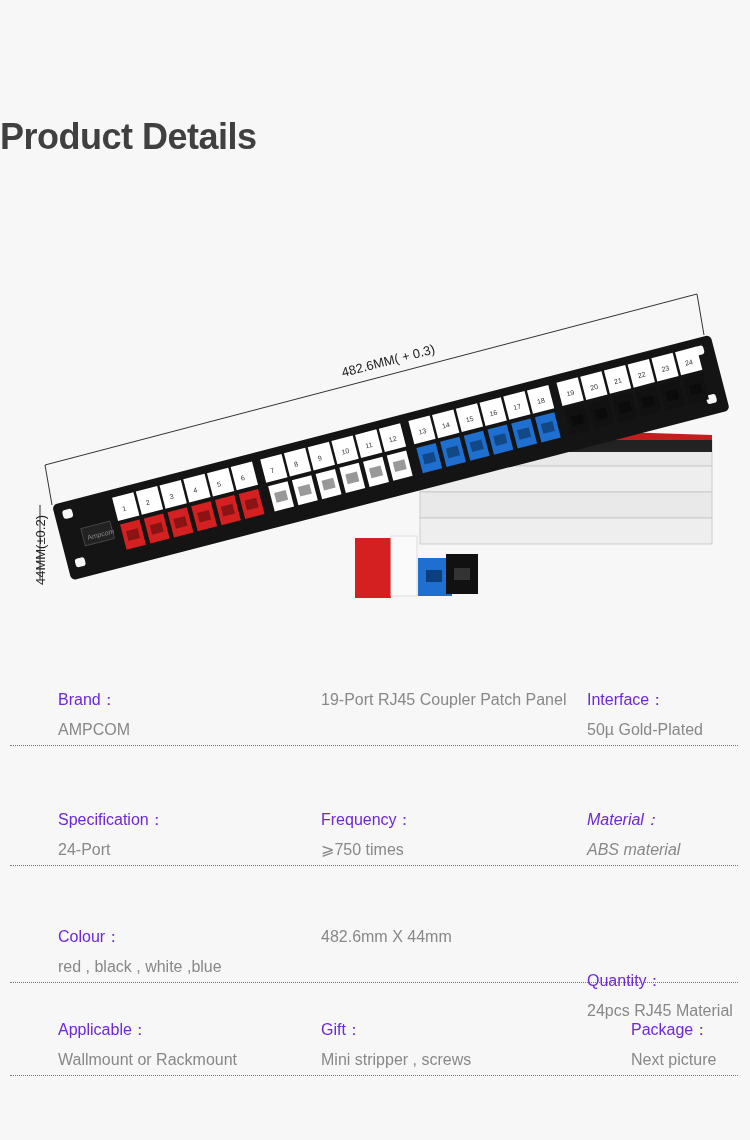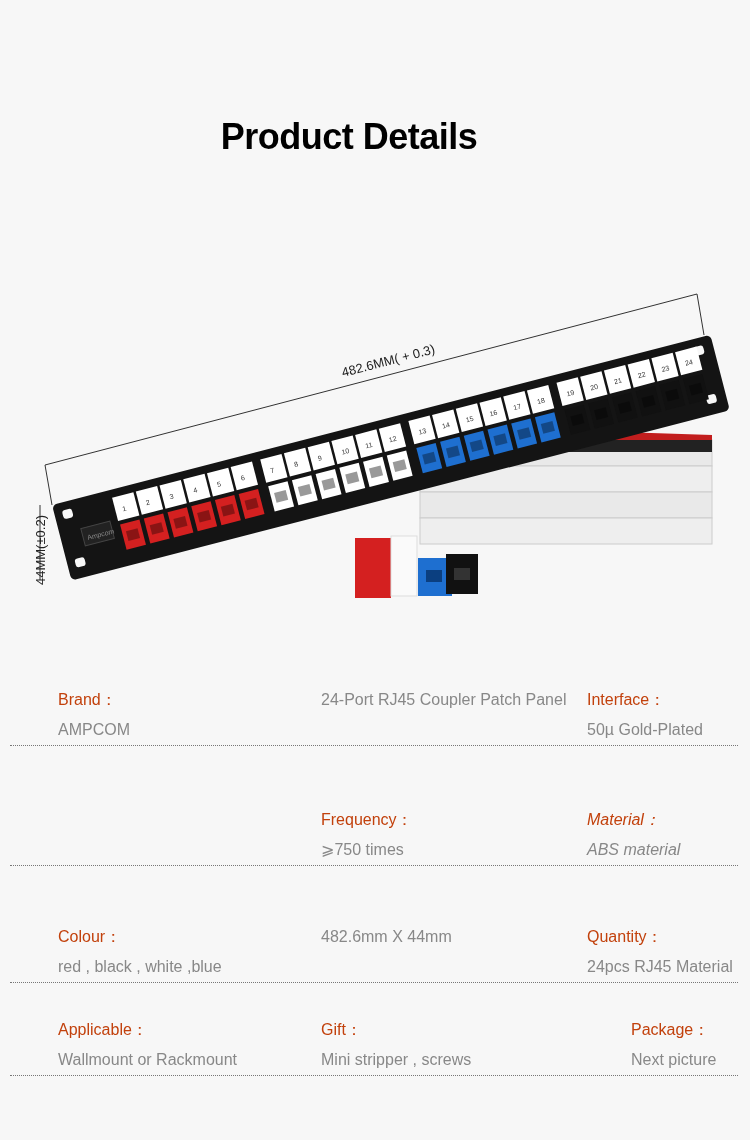"Product Details" .title { color: #000000 -> #404040; text-align: center -> left }
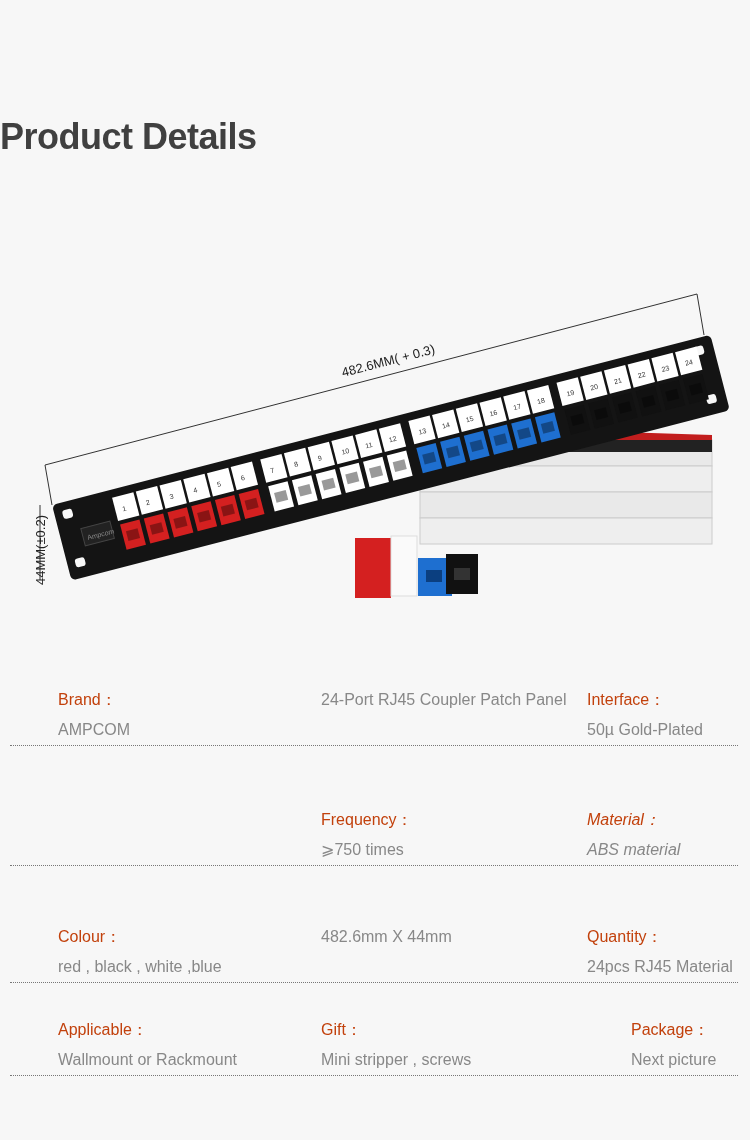"Brand：" .lbl { color: #c2410c -> #6d28d9 }
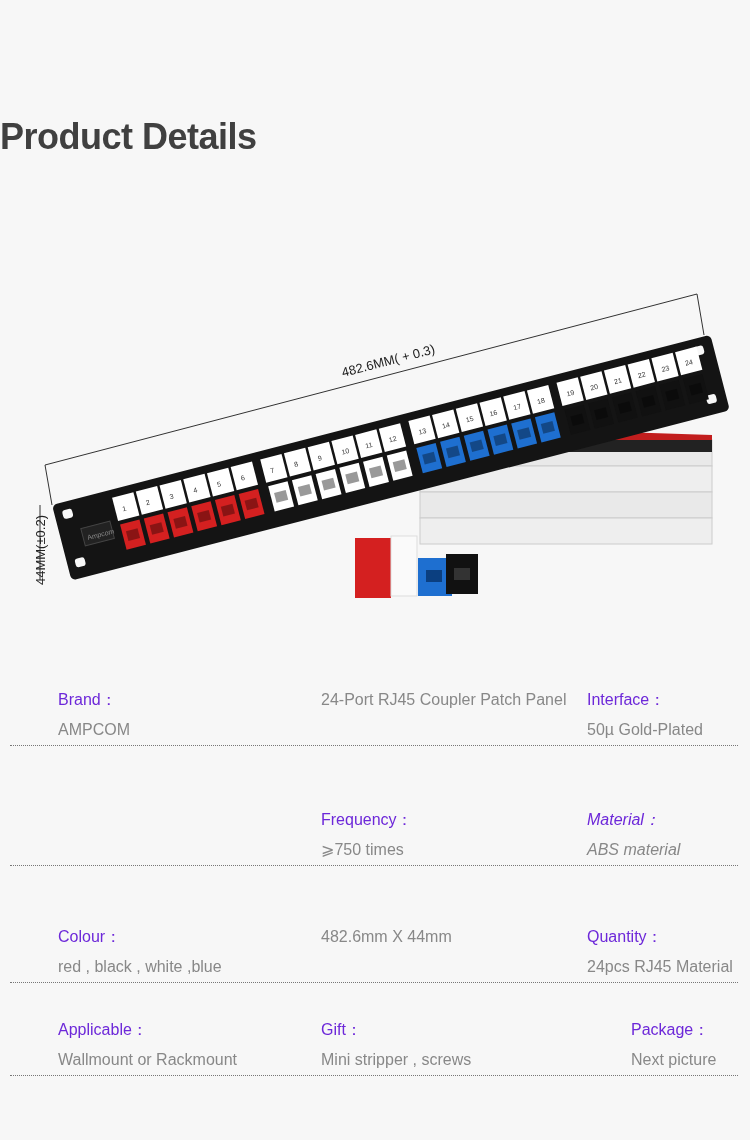"24-Port RJ45 Coupler Patch Panel" div.val { text: 24-Port -> 19-Port }
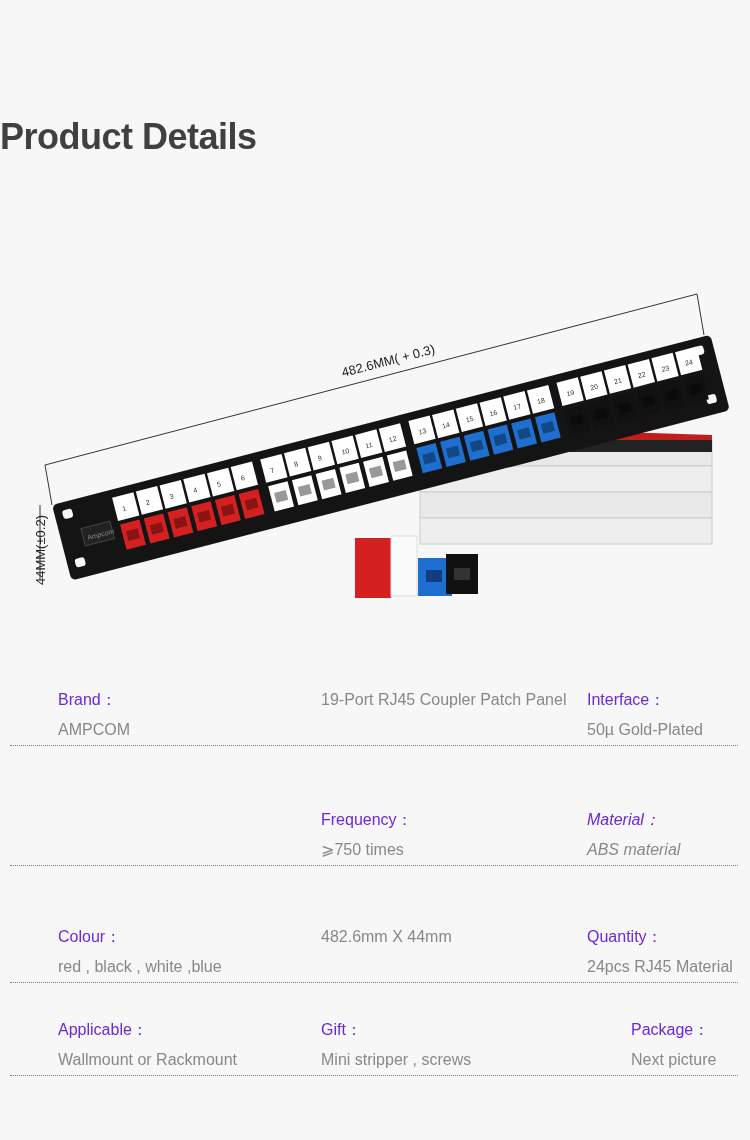"Specification：" div.cell { html: none -> <div> <div>Specification：</div> <div>24-Port</div> </div> }
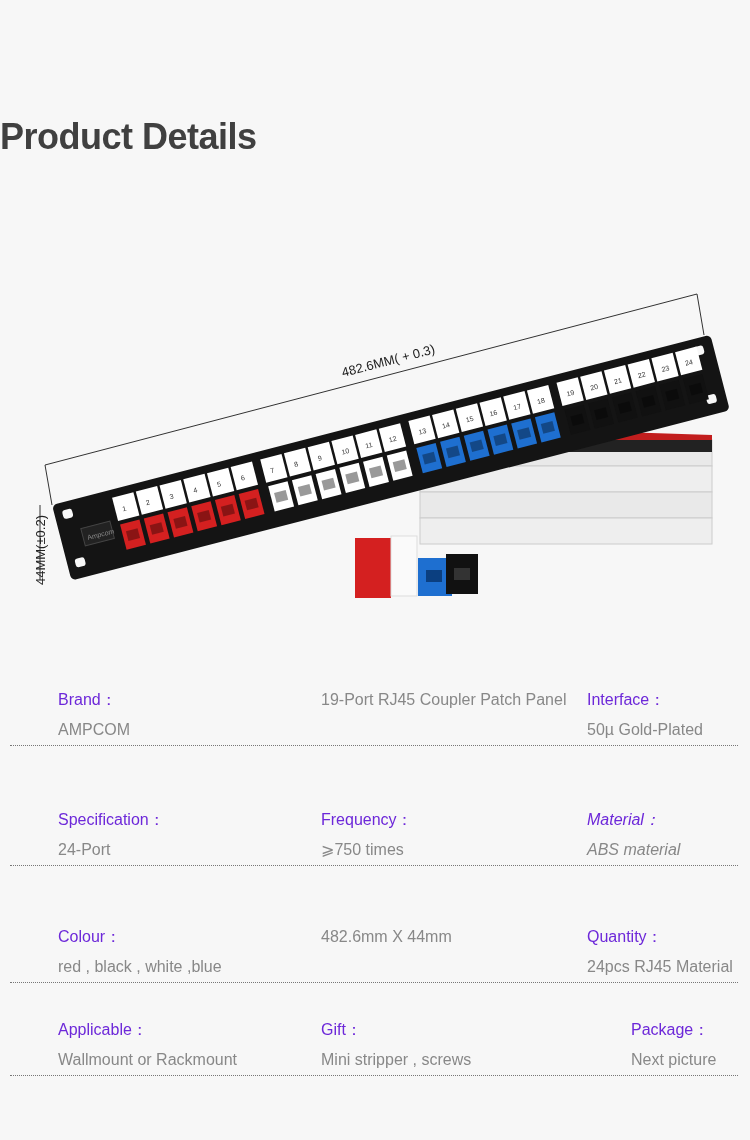"Quantity：" div.cell { margin-top: none -> 44px }
